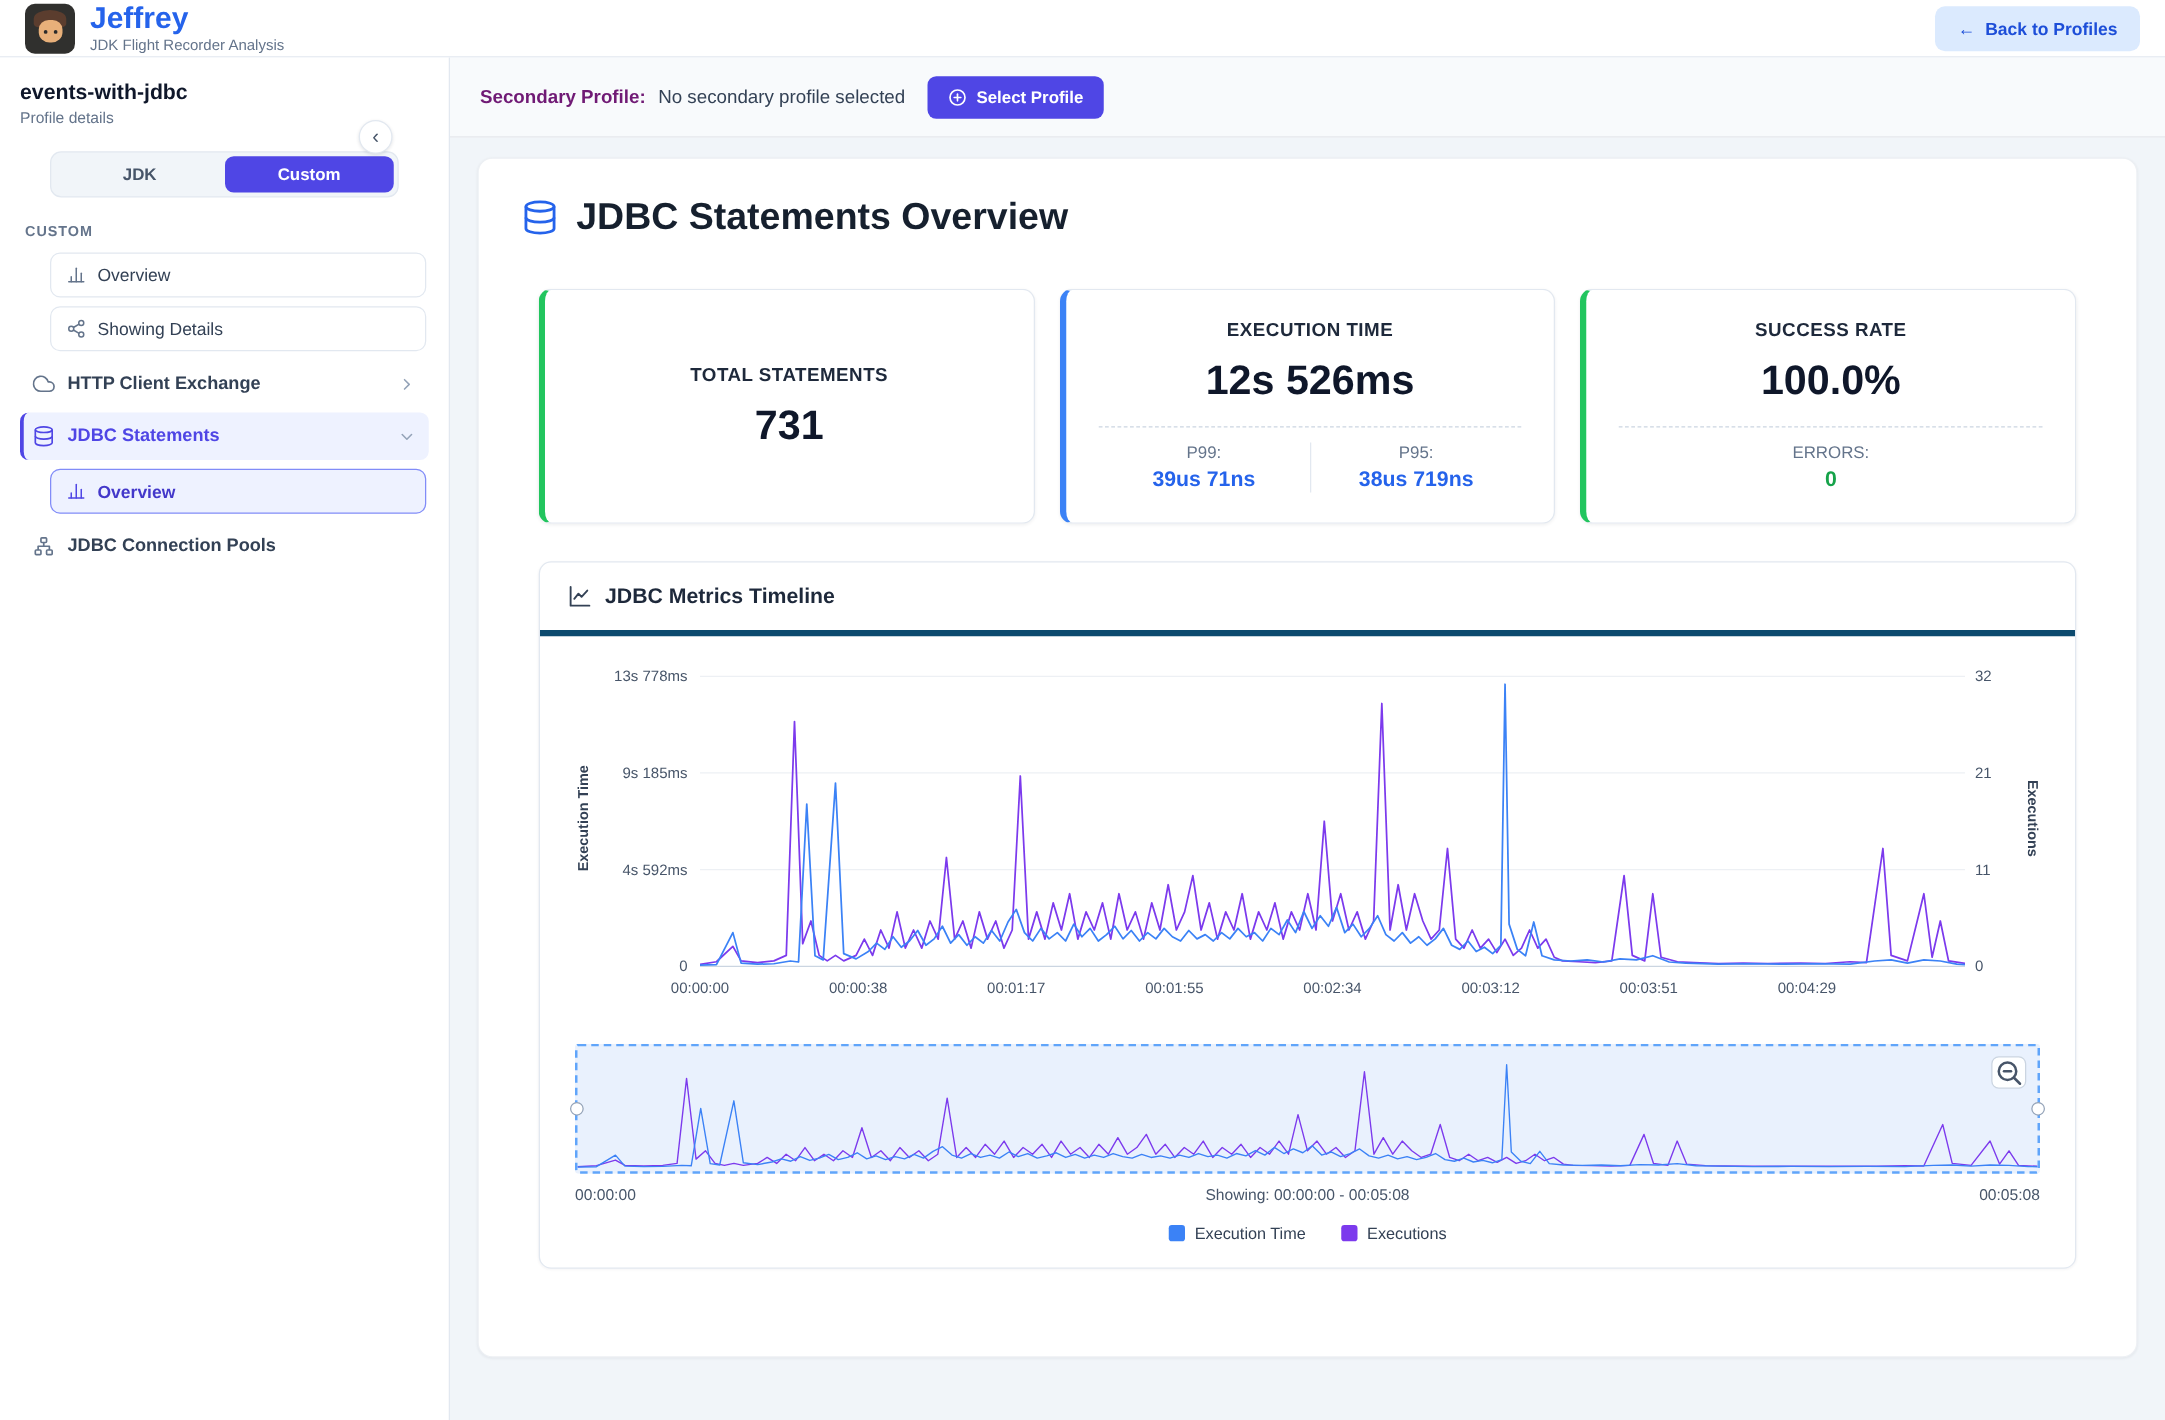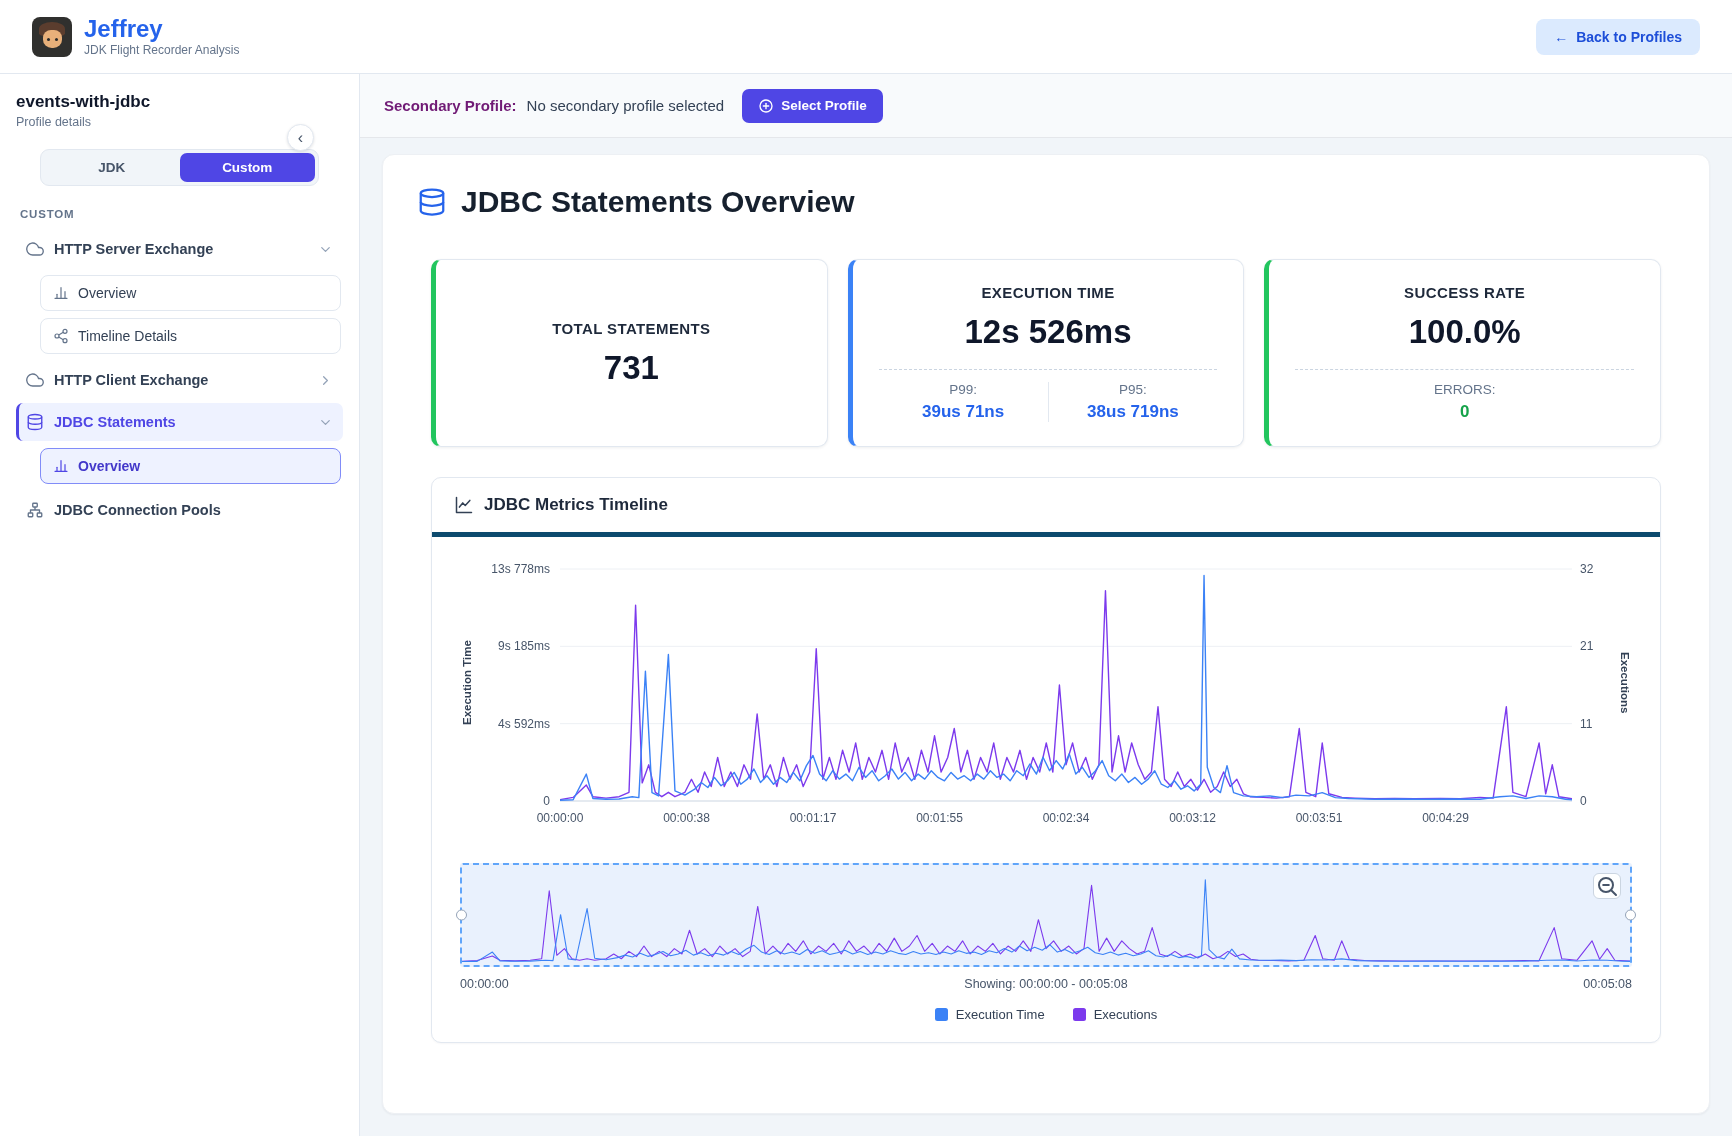"Jeffrey" .app-header { height: 74px -> 46px; padding: 0 32px -> 0 20px }
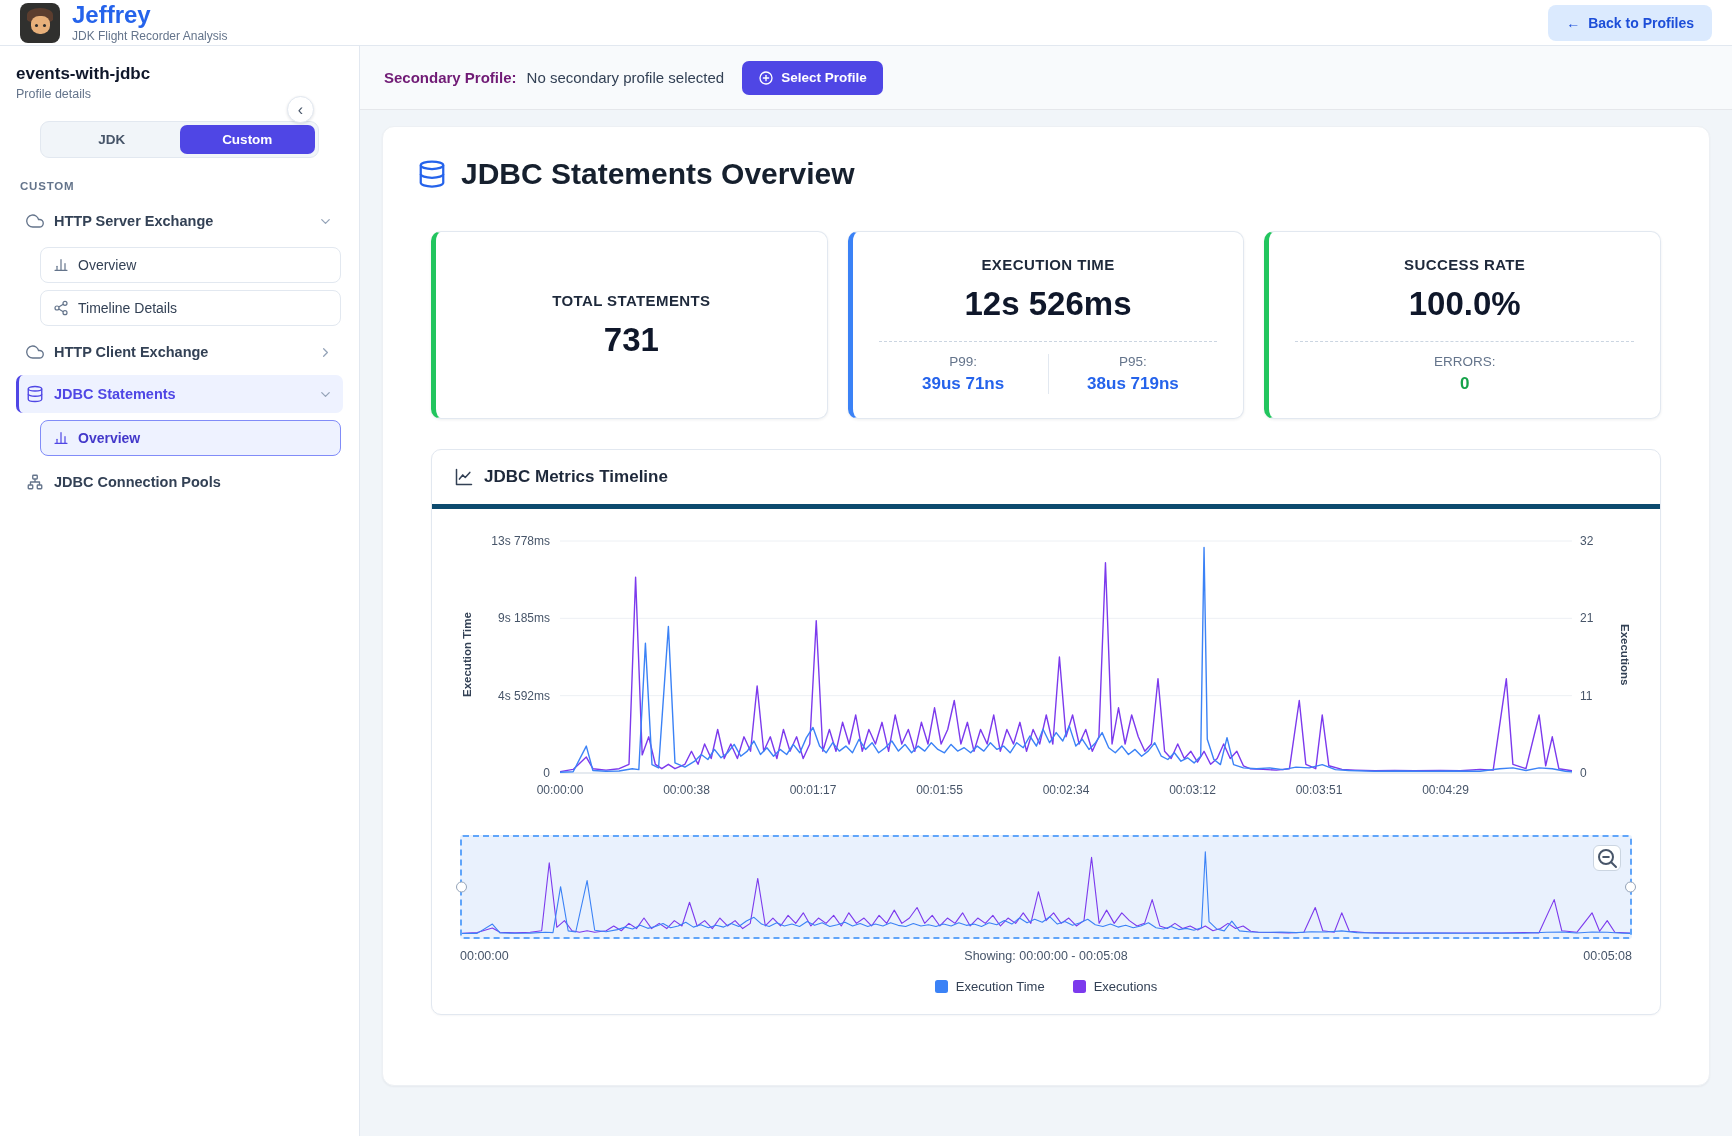"HTTP Server Exchange" div.nav-item { html: <div> <span> <svg> <path></path> </svg> </span> <span>HTTP Server Exchange</span> <span> <svg> <polyline></polyline> </svg> </span> </div> -> none }
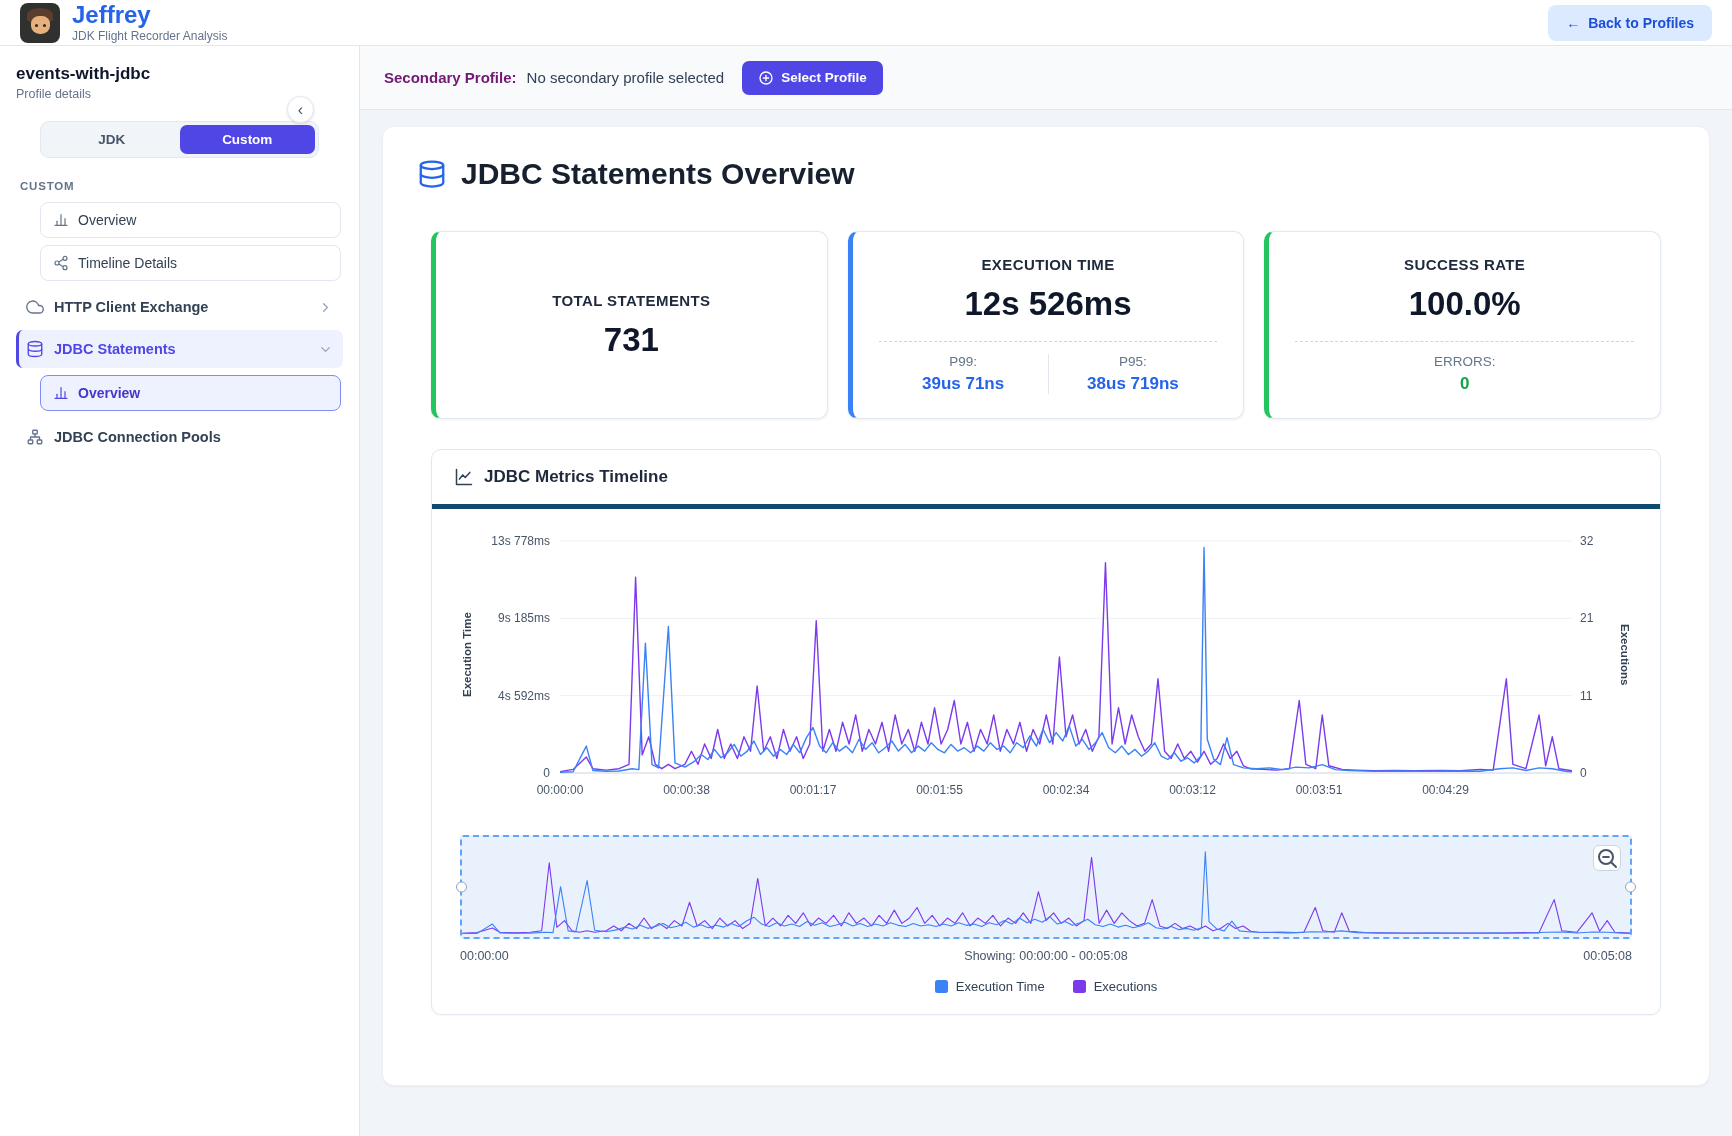"Timeline Details" span { text: Timeline -> Showing }
